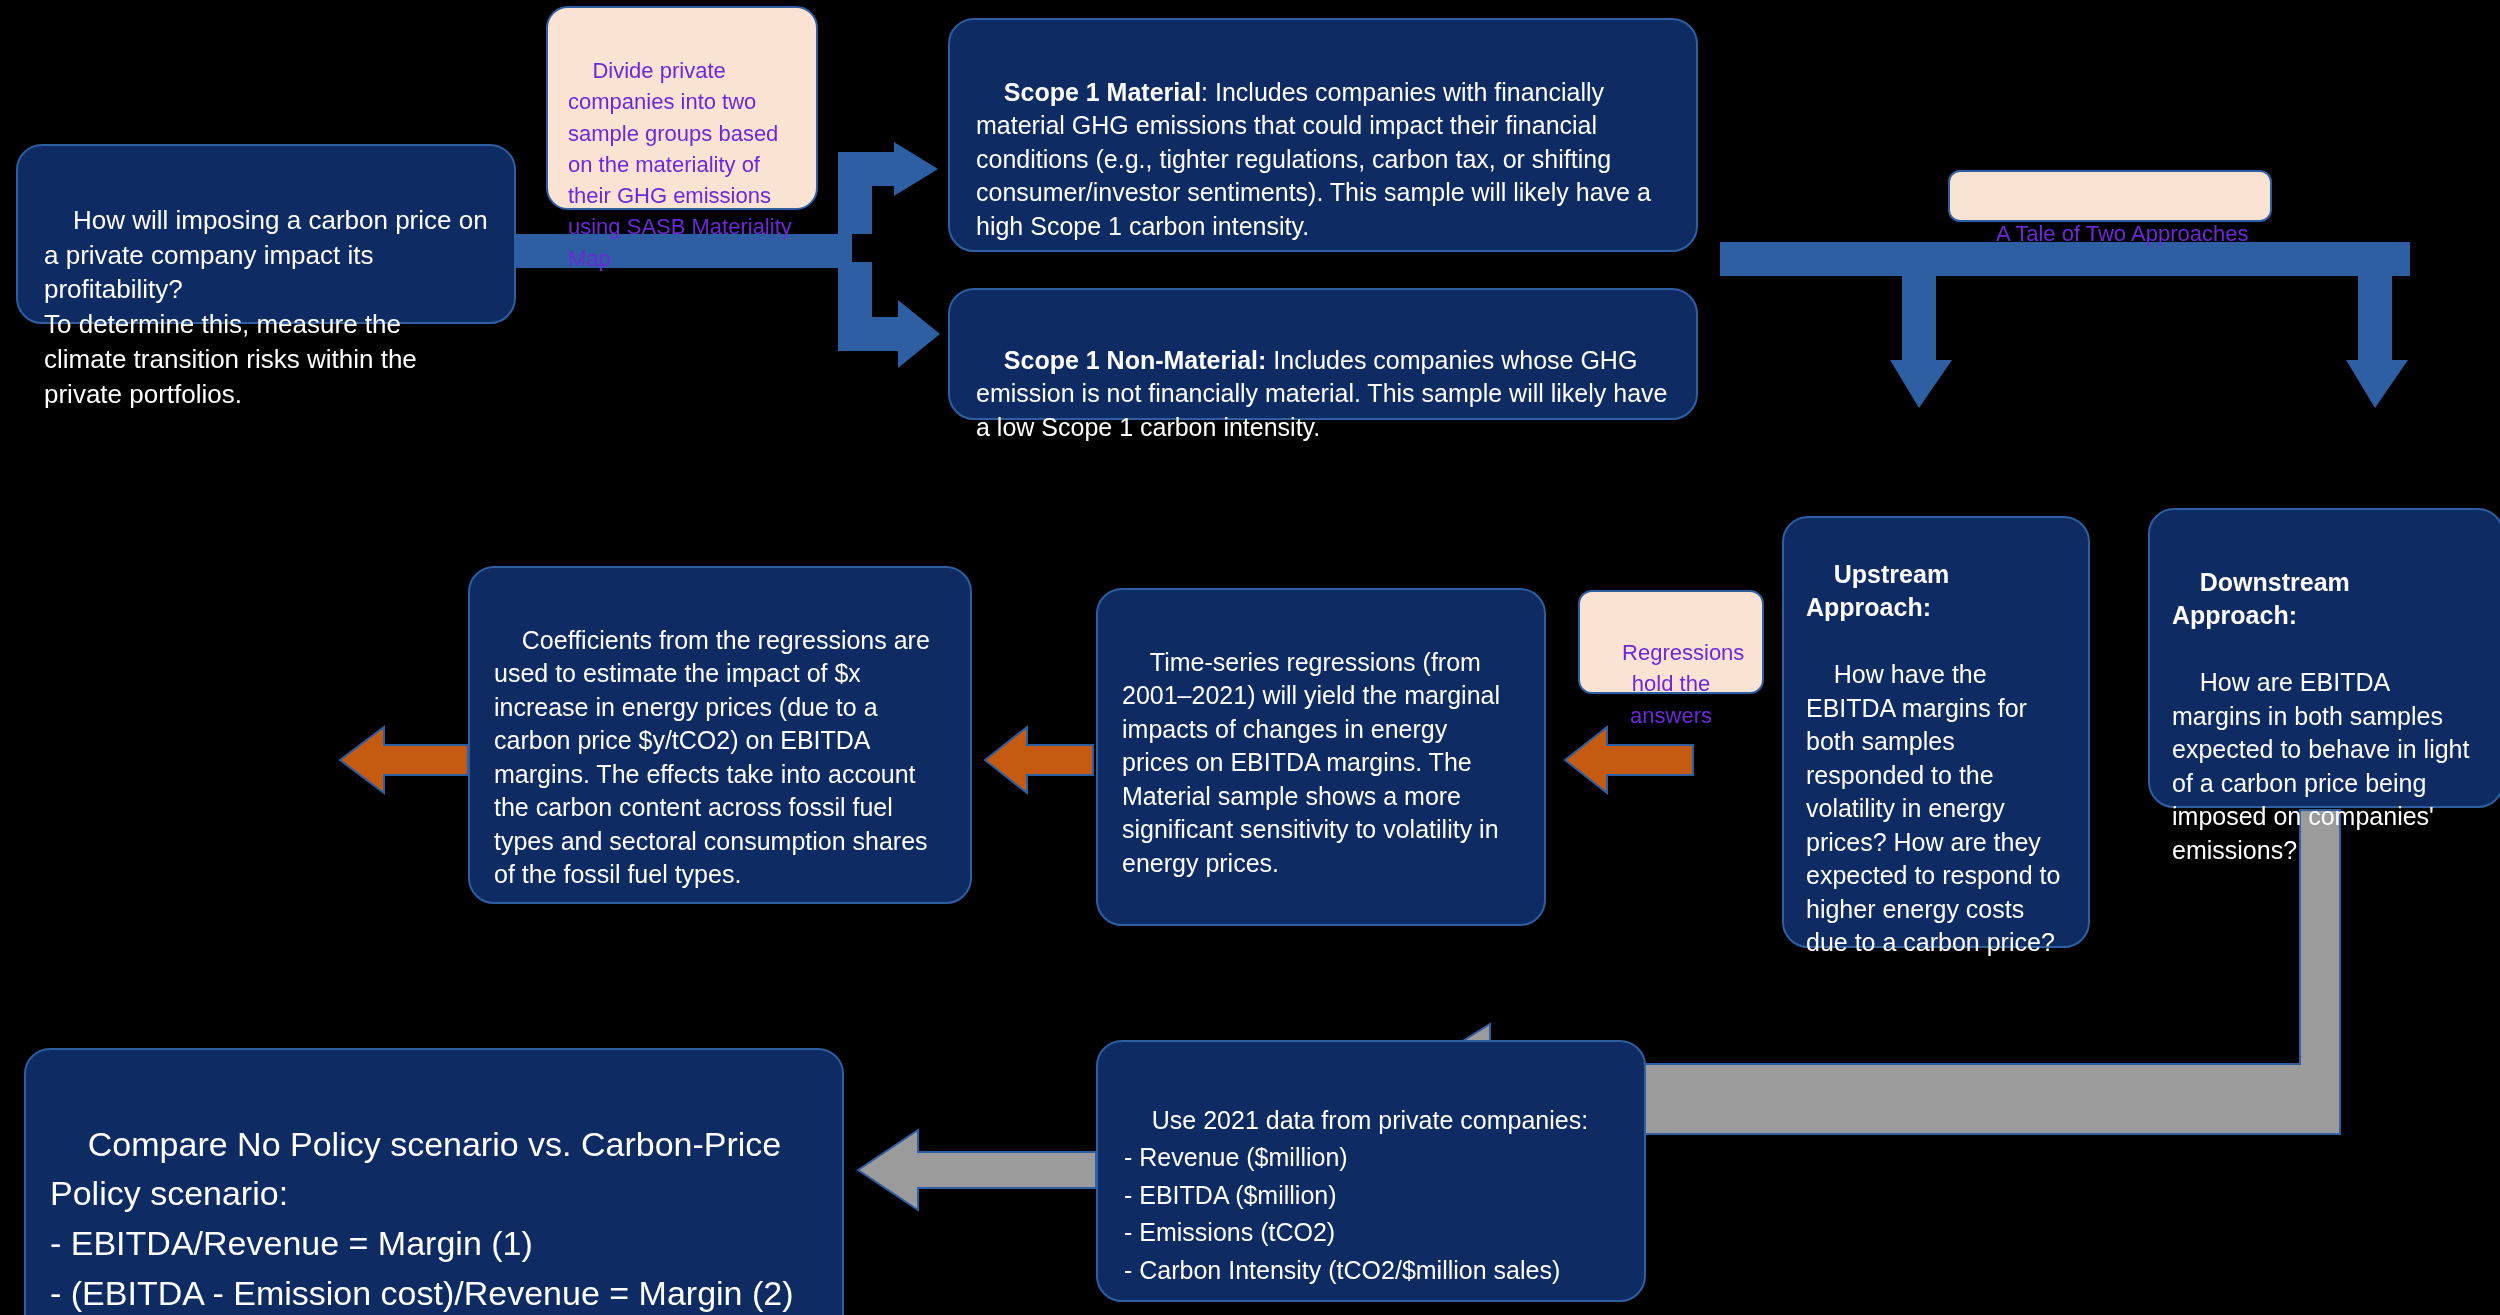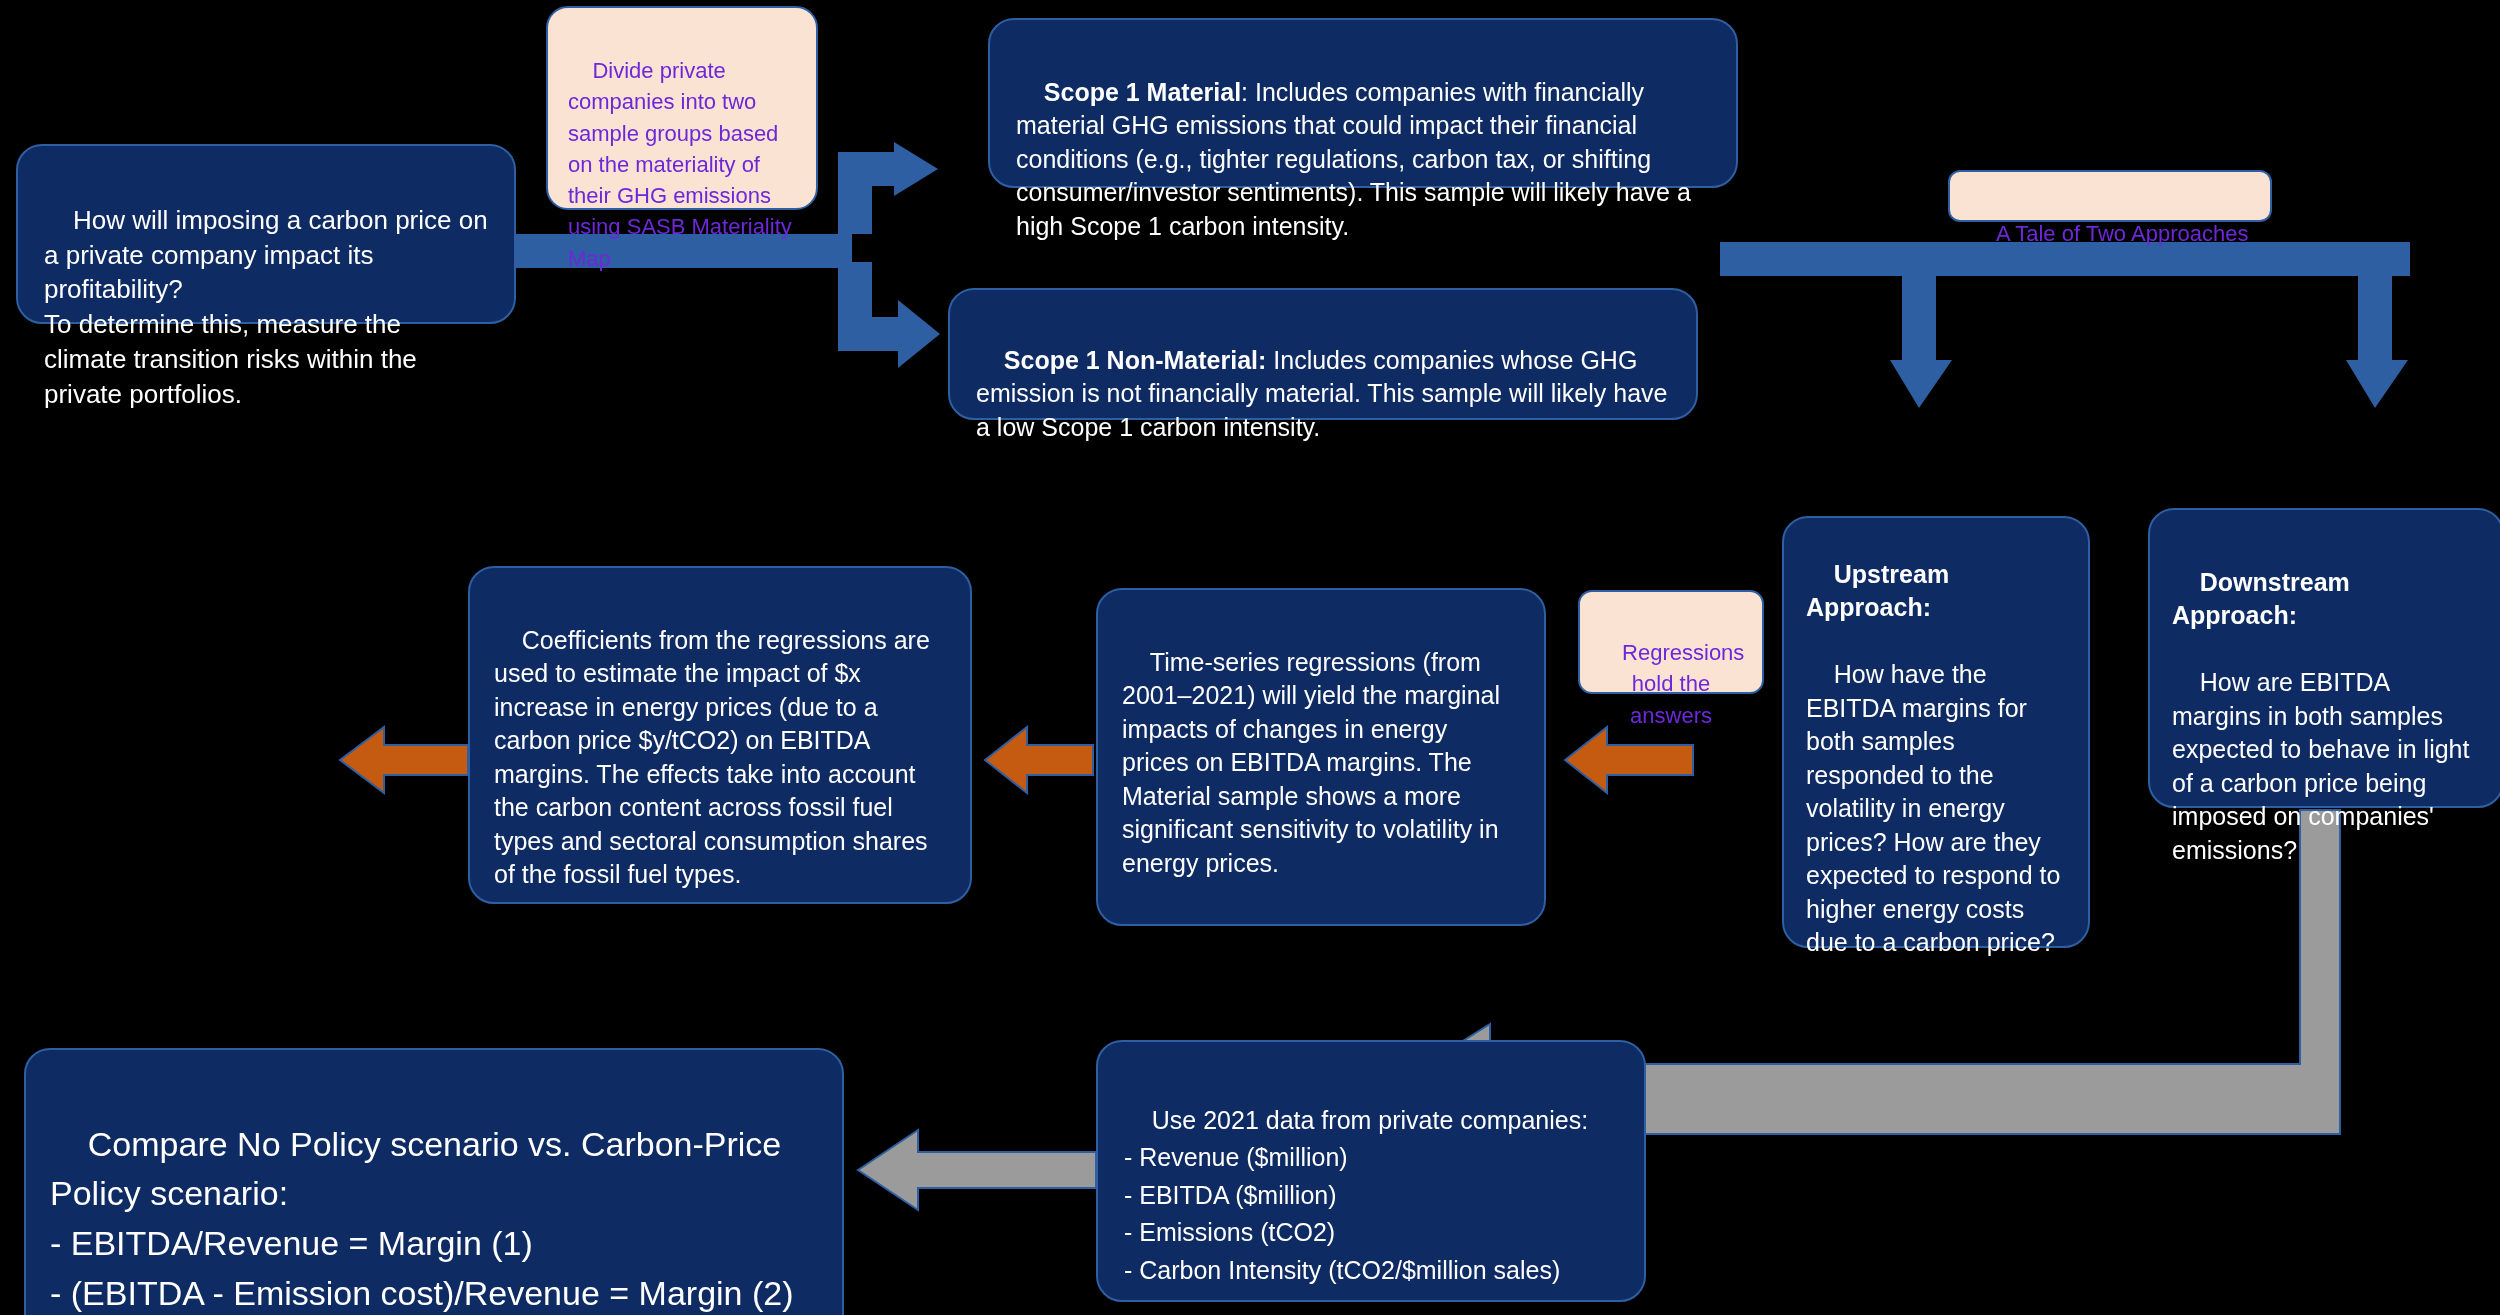"Scope 1 Material: Includes companies" div.node { height: 170px -> 234px; margin-left: 40px -> none }
